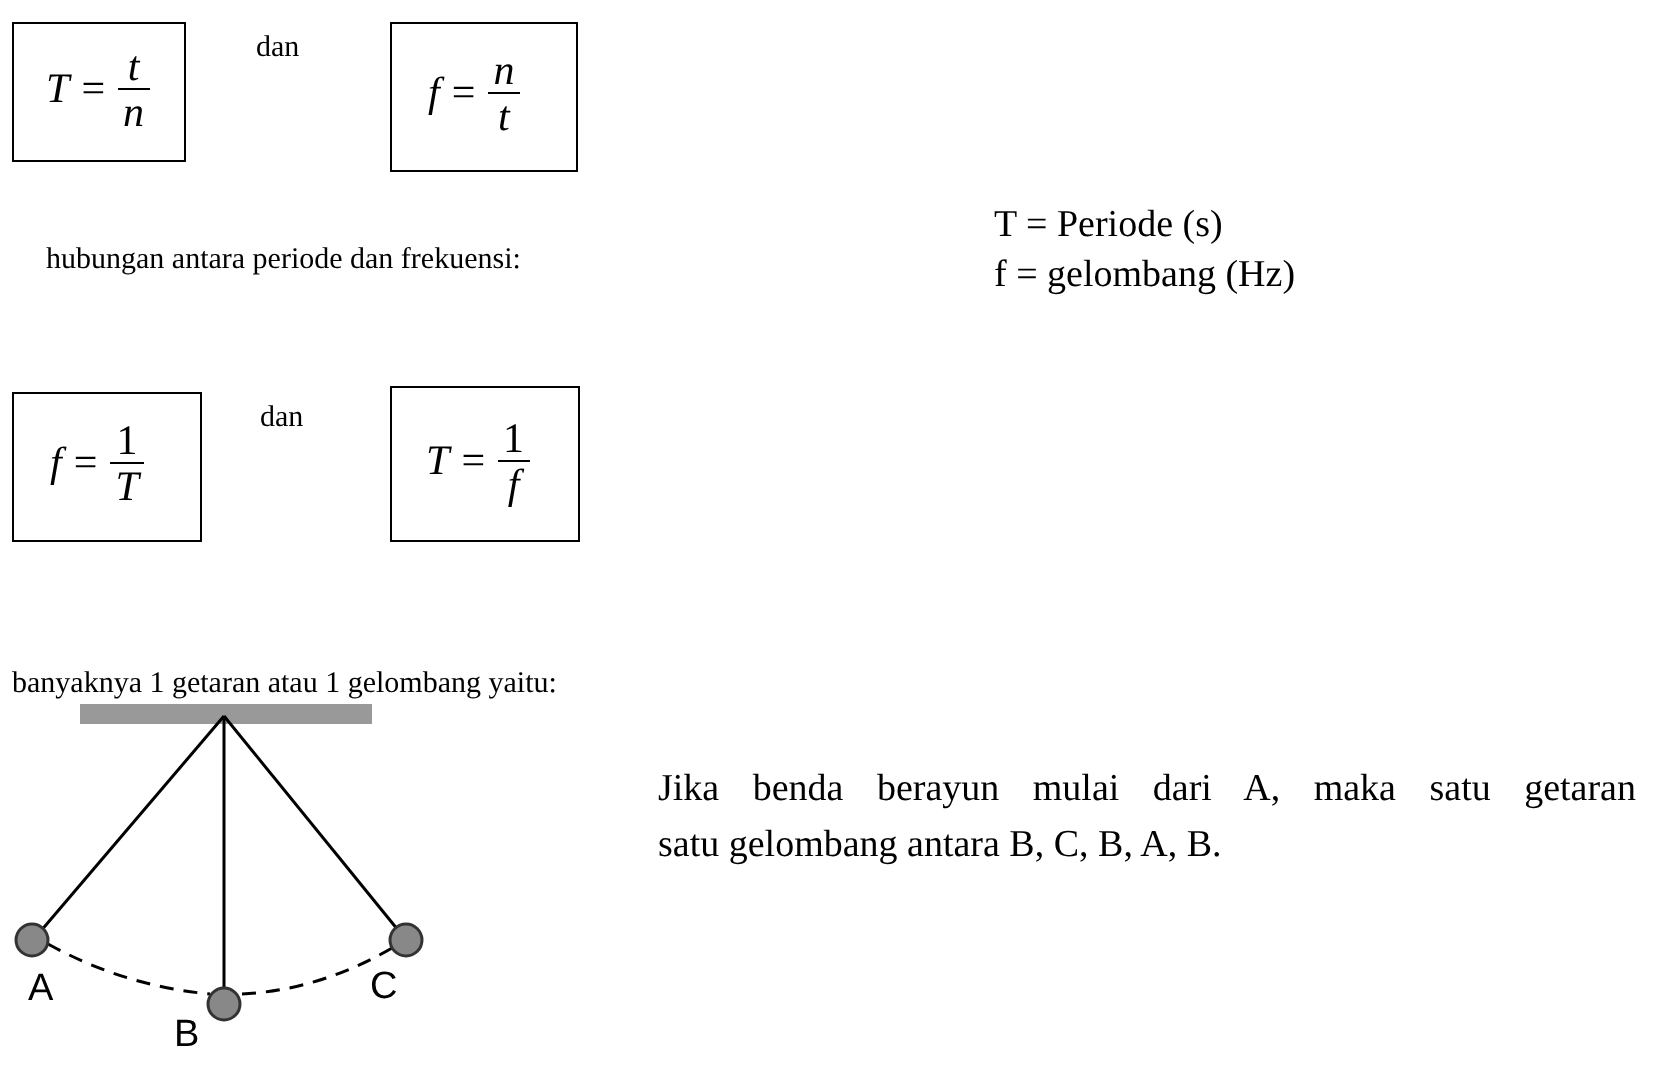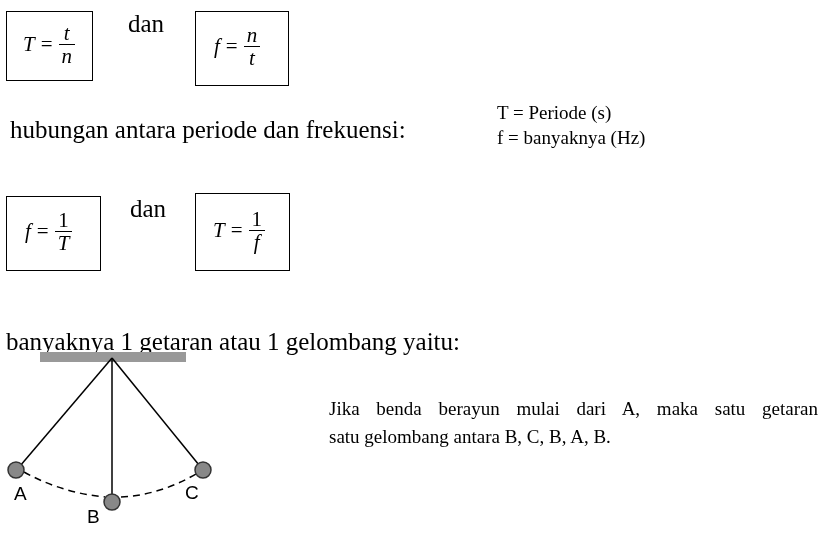"dan" .txt { font-size: 25px -> 15px }
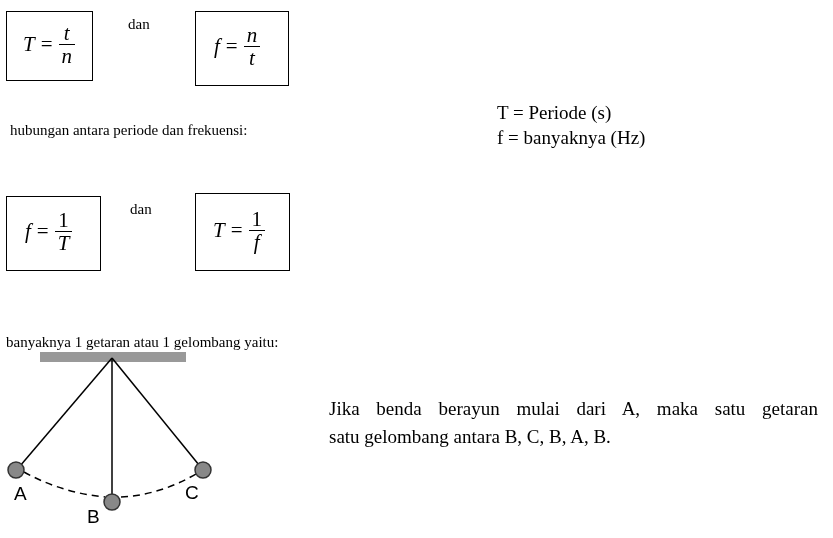"hubungan antara periode dan frekuensi:" div.txt { left: 10px -> 23px }
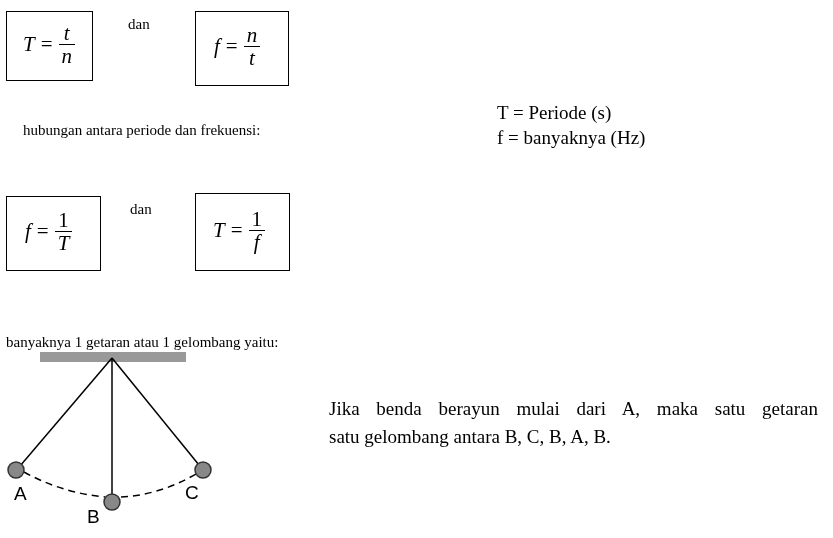"f = banyaknya (Hz)" div { text: banyaknya -> gelombang }
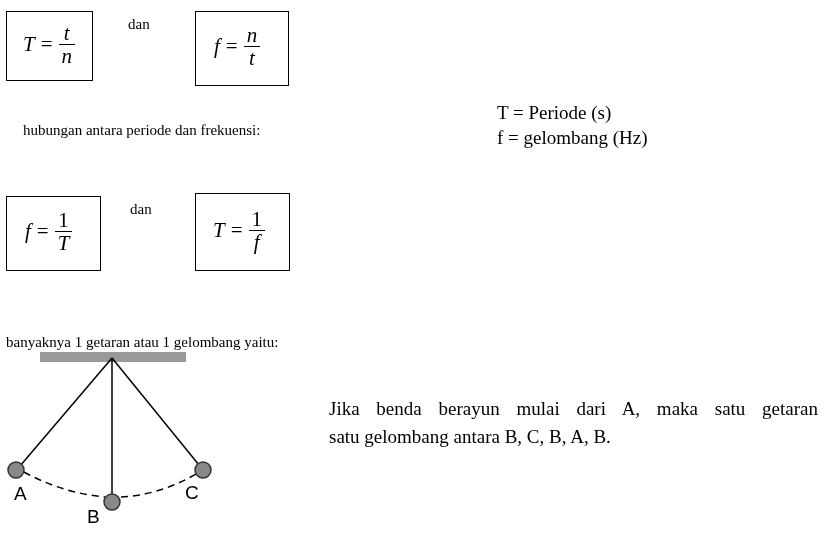"Jika benda berayun mulai dari" div.para { top: 395px -> 381px }
